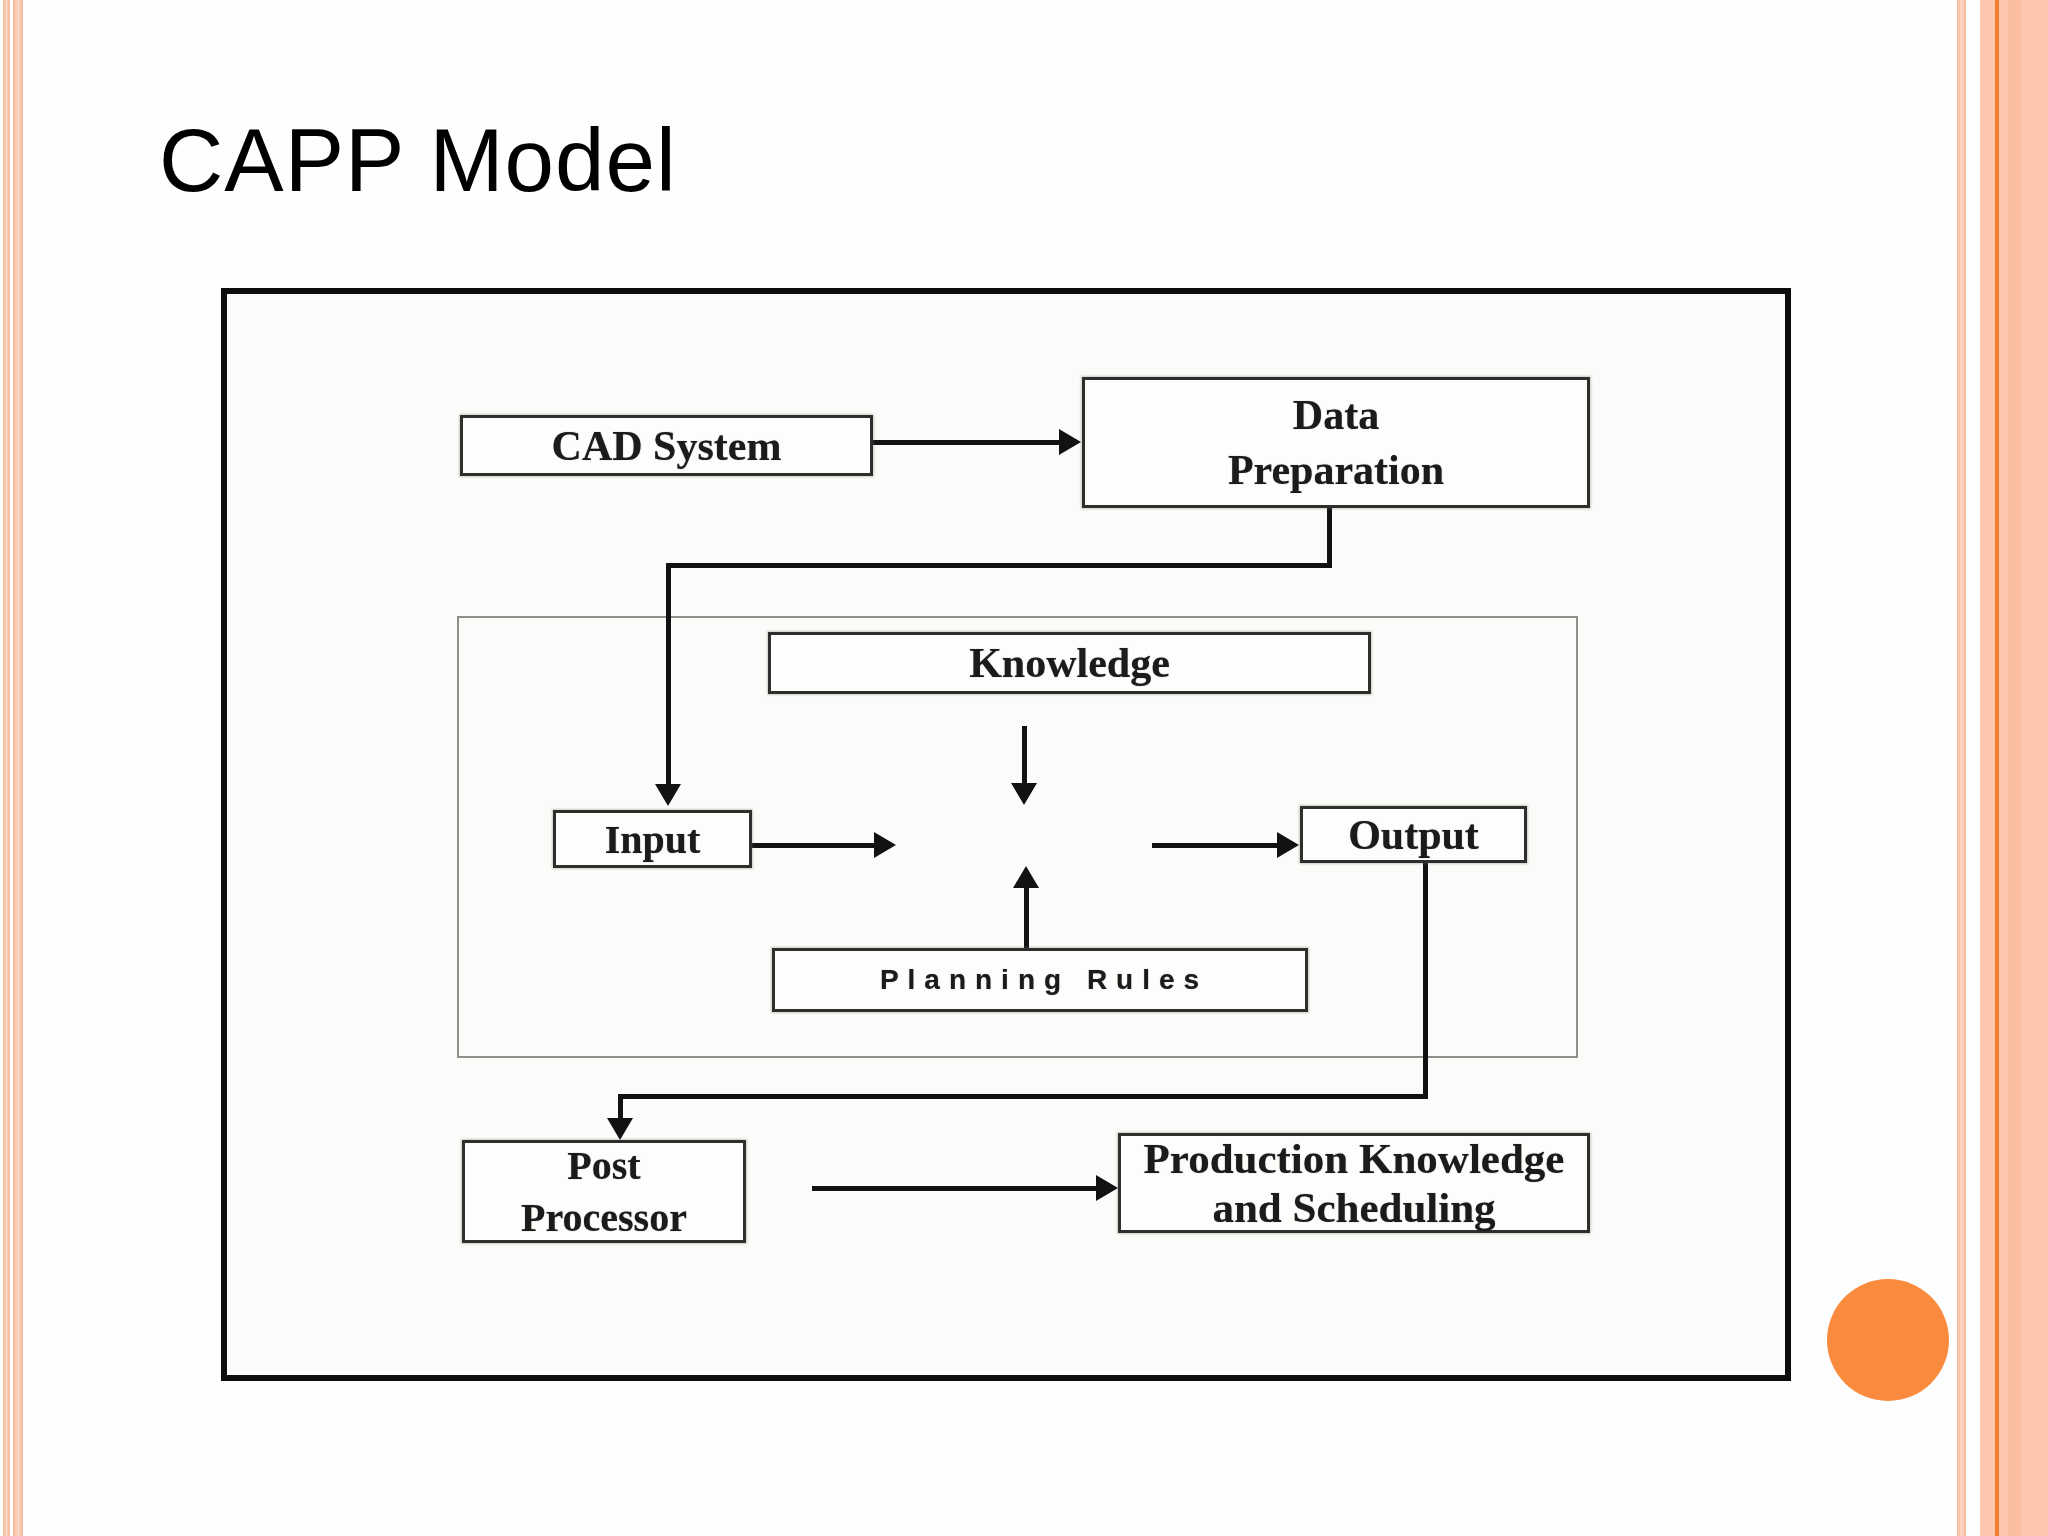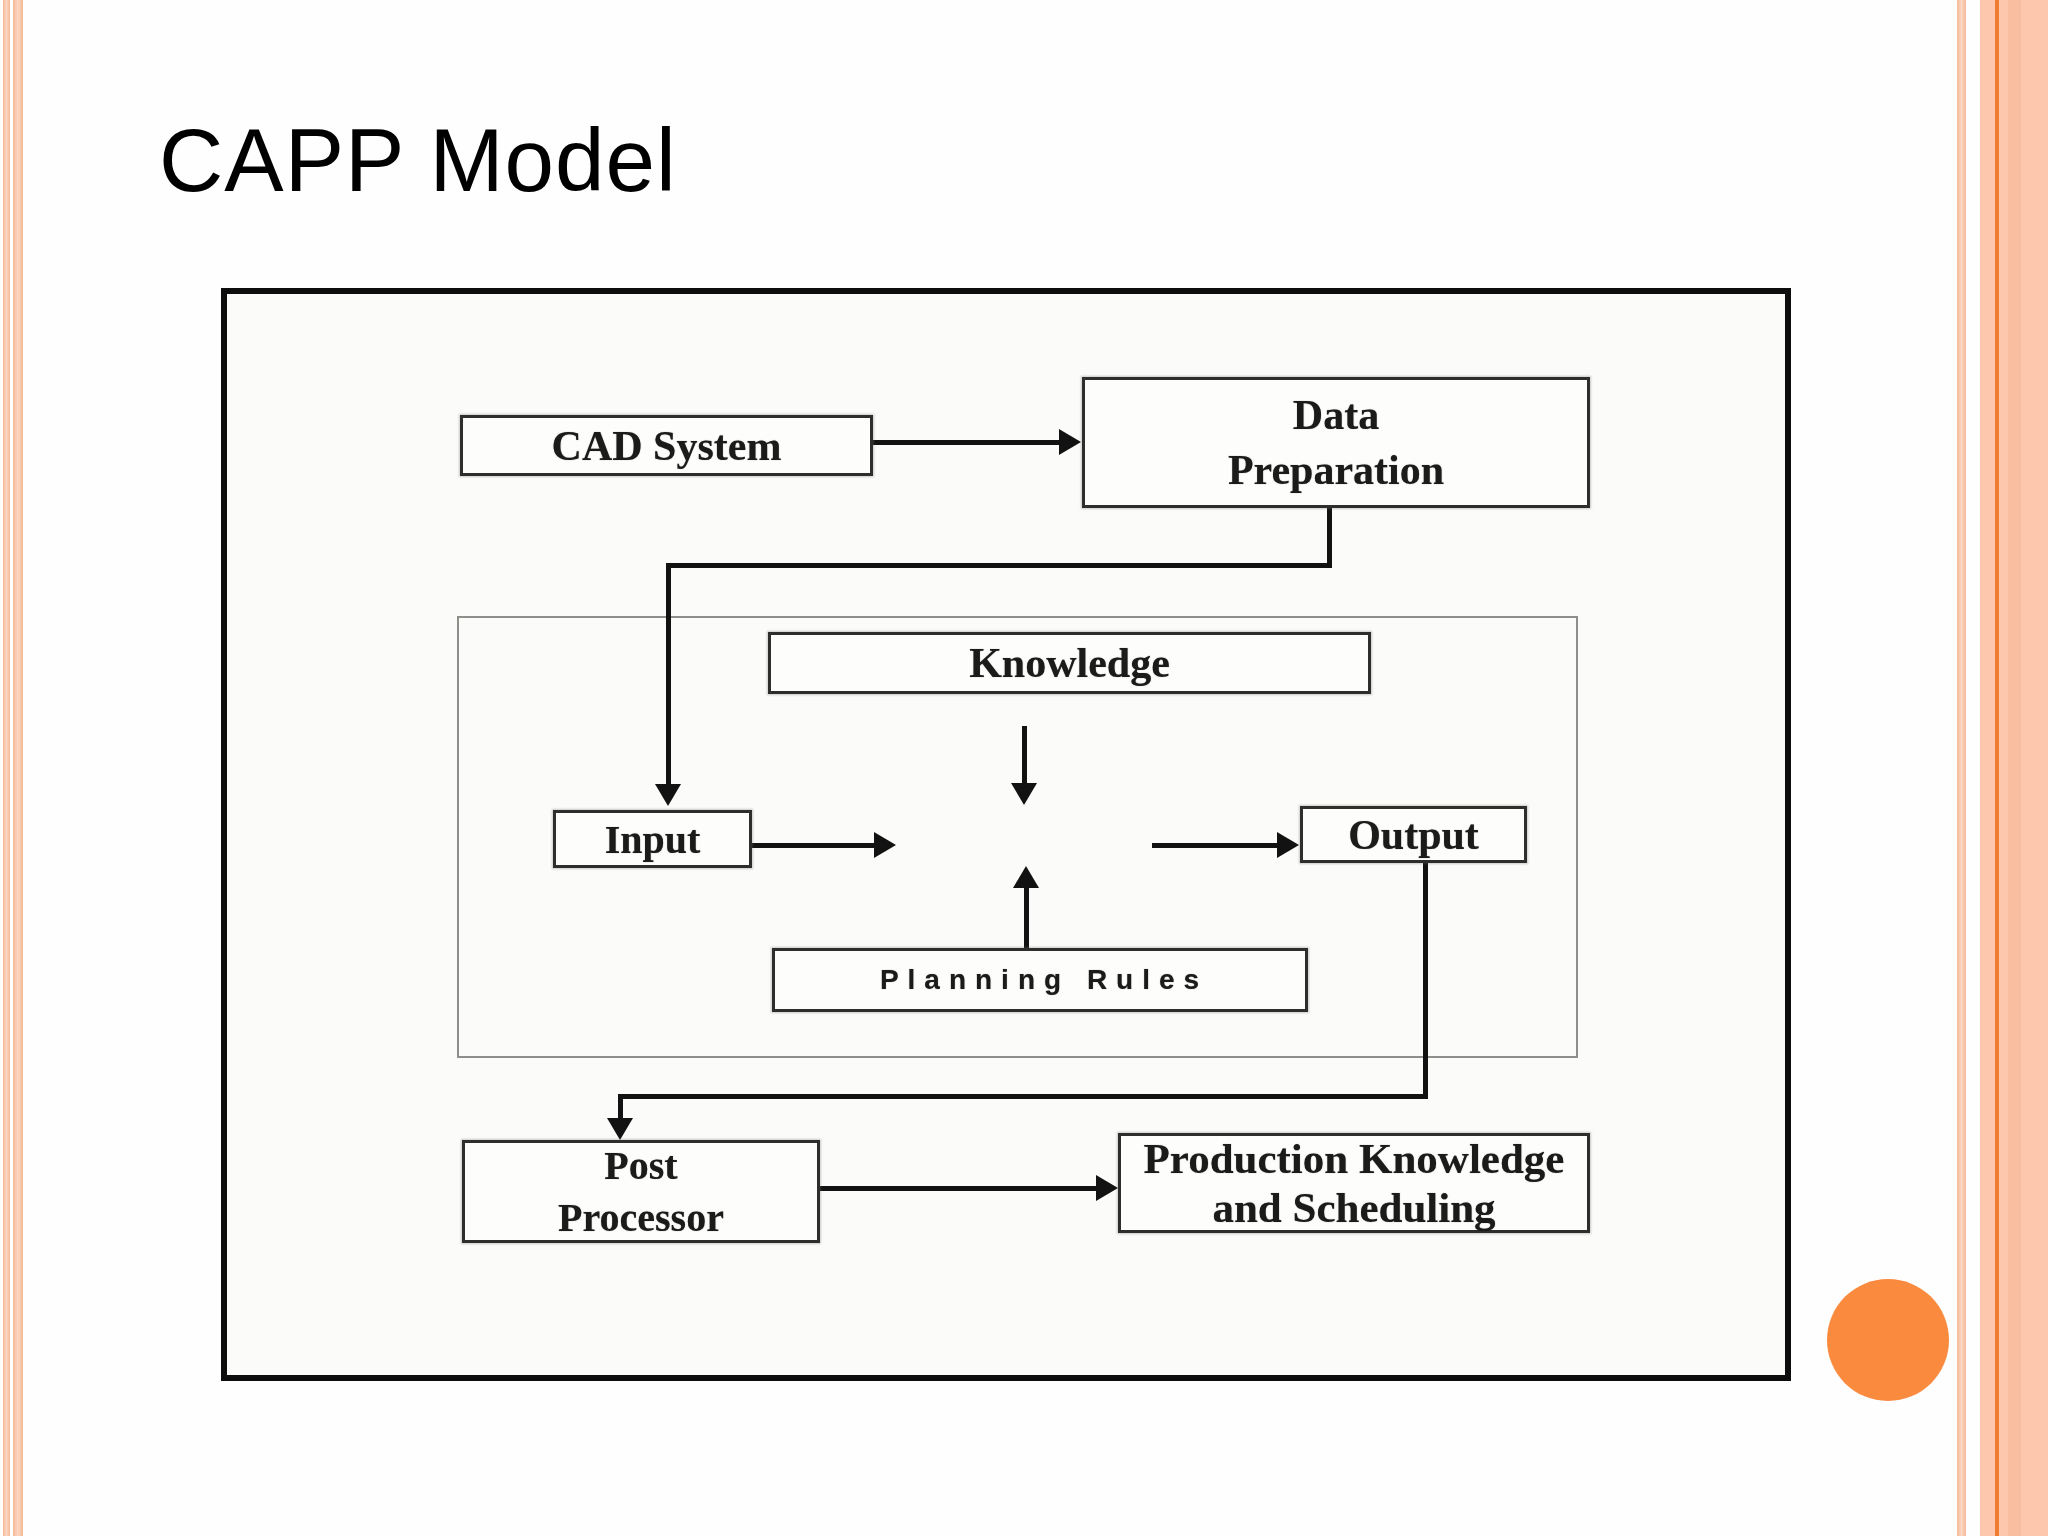"Post" .node-post { width: 358px -> 284px }
